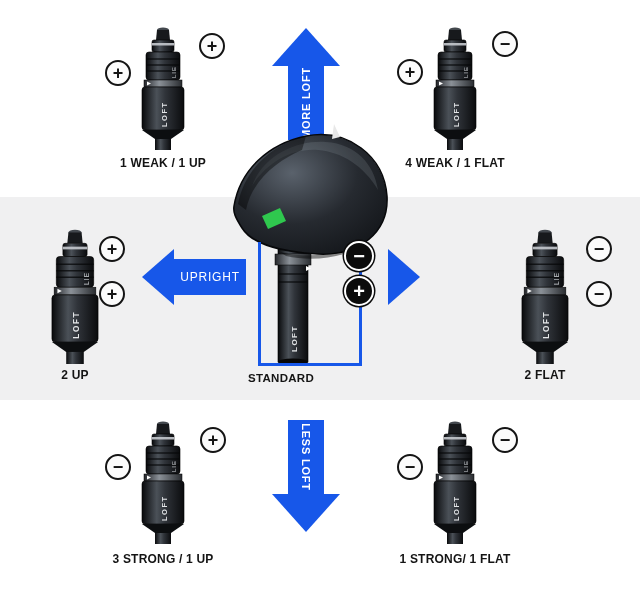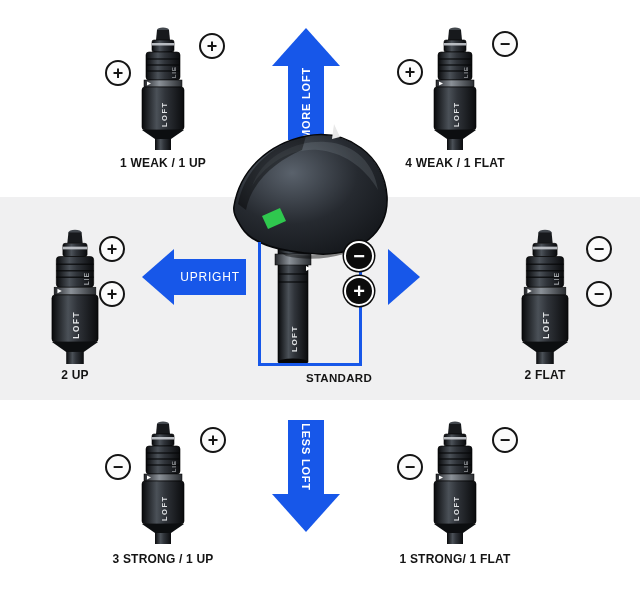"STANDARD" .standard-label { text-align: right -> left }
